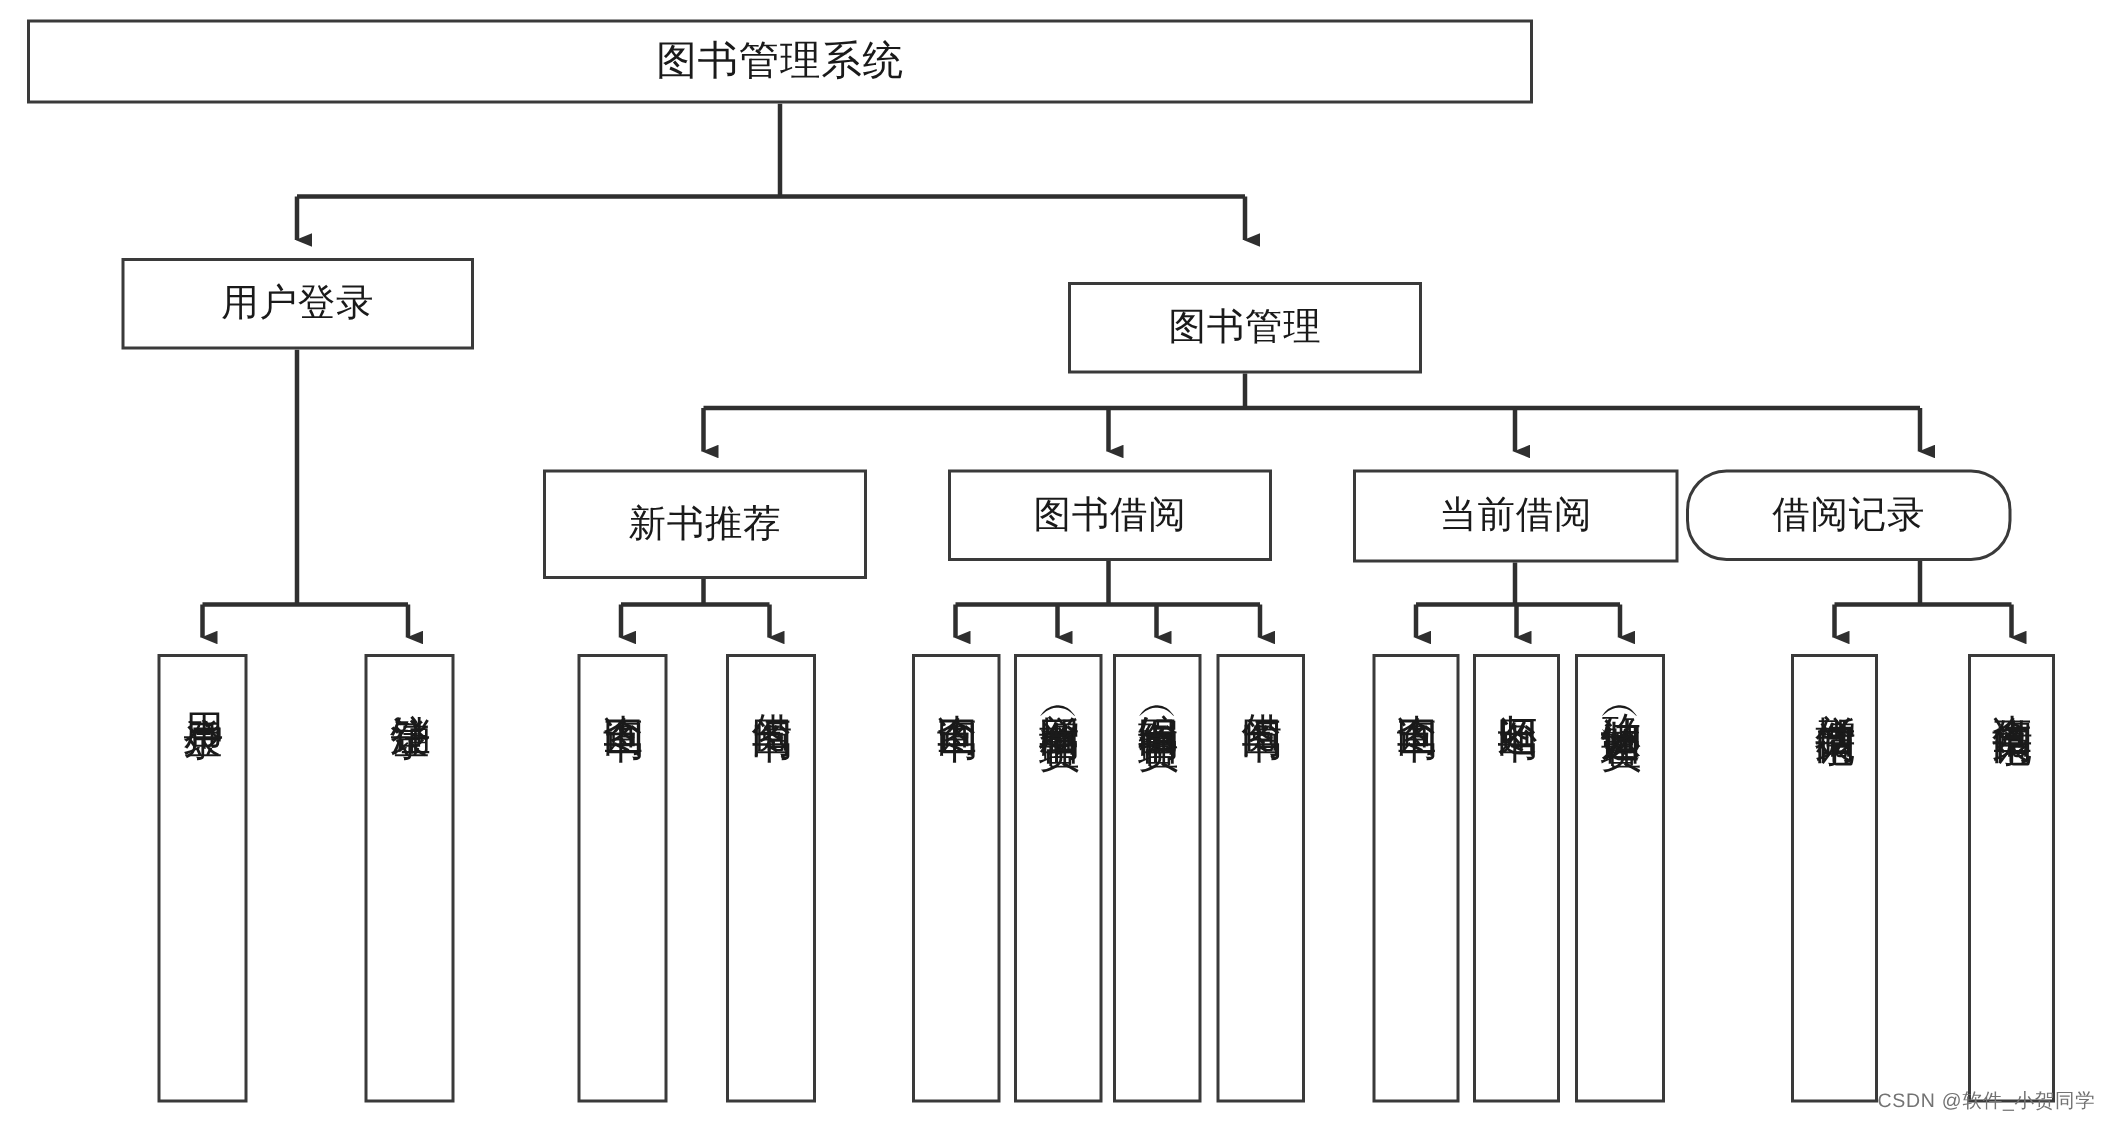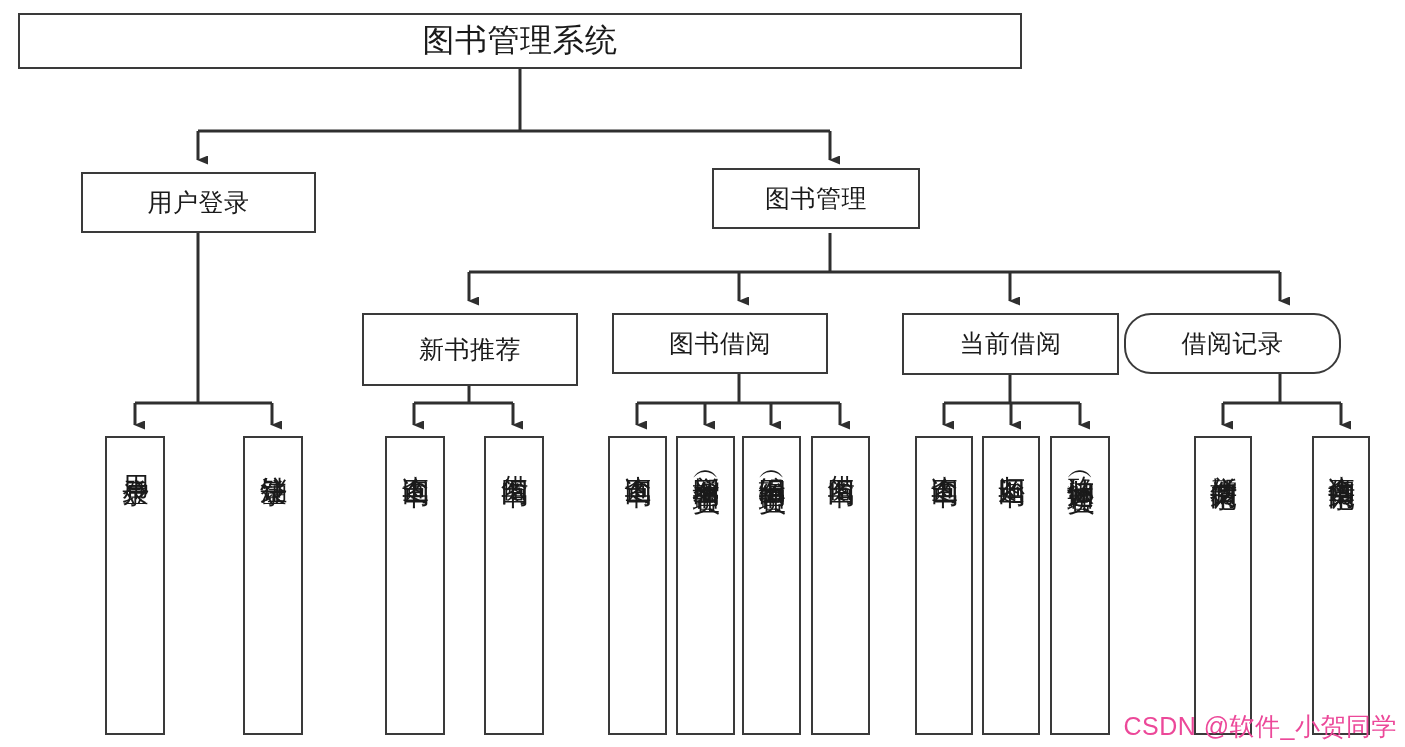"图书管理系统" .node.root .label { font-size: 32px -> 27px }
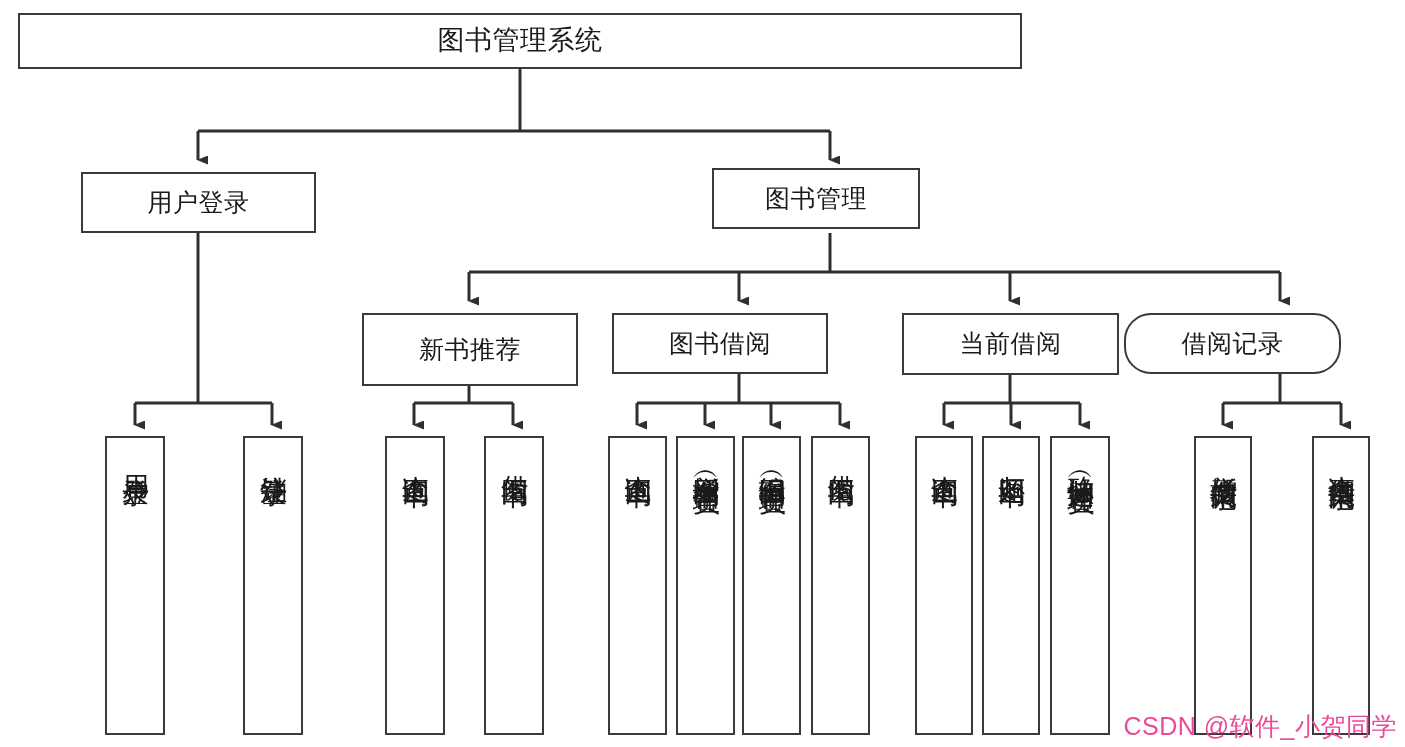"图书管理" div.node { top: 168px -> 188px; width: 208px -> 236px }
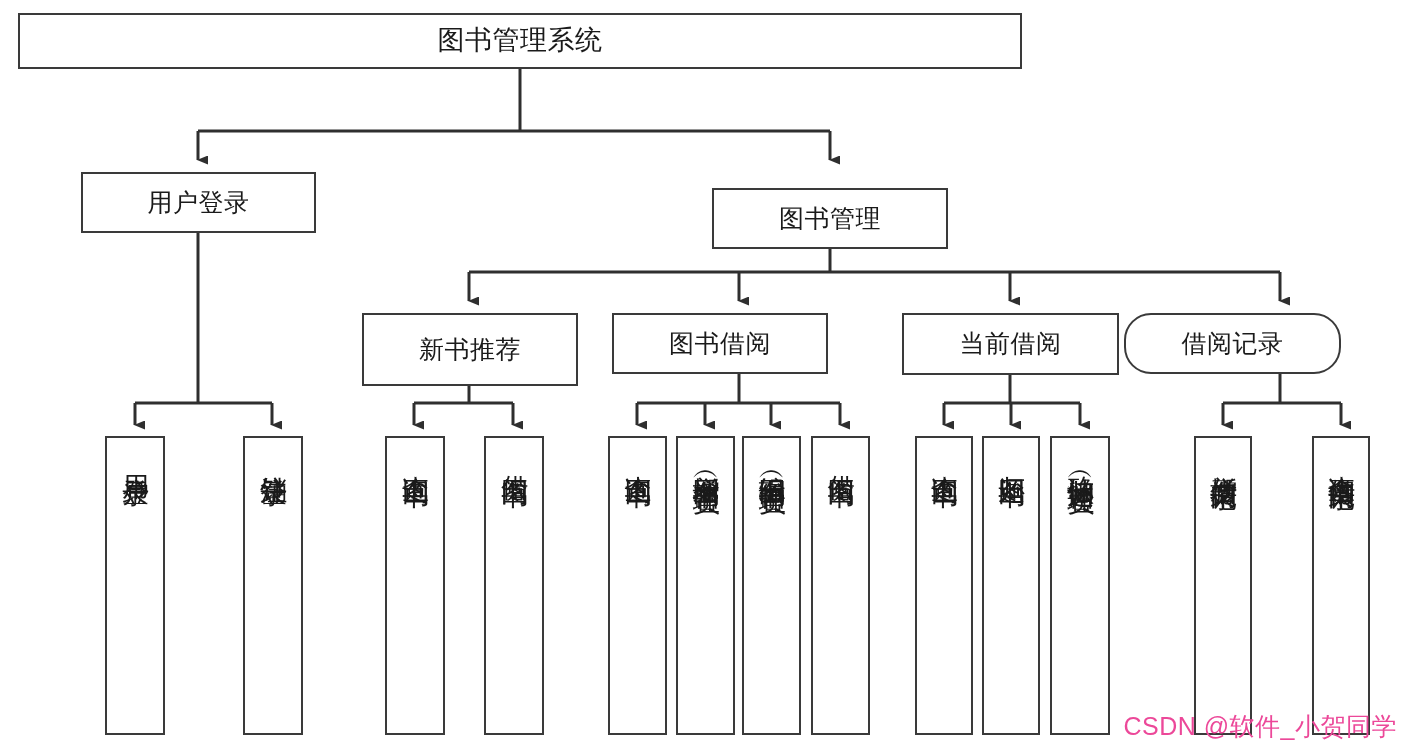"图书借阅" div.node { left: 612px -> 632px }
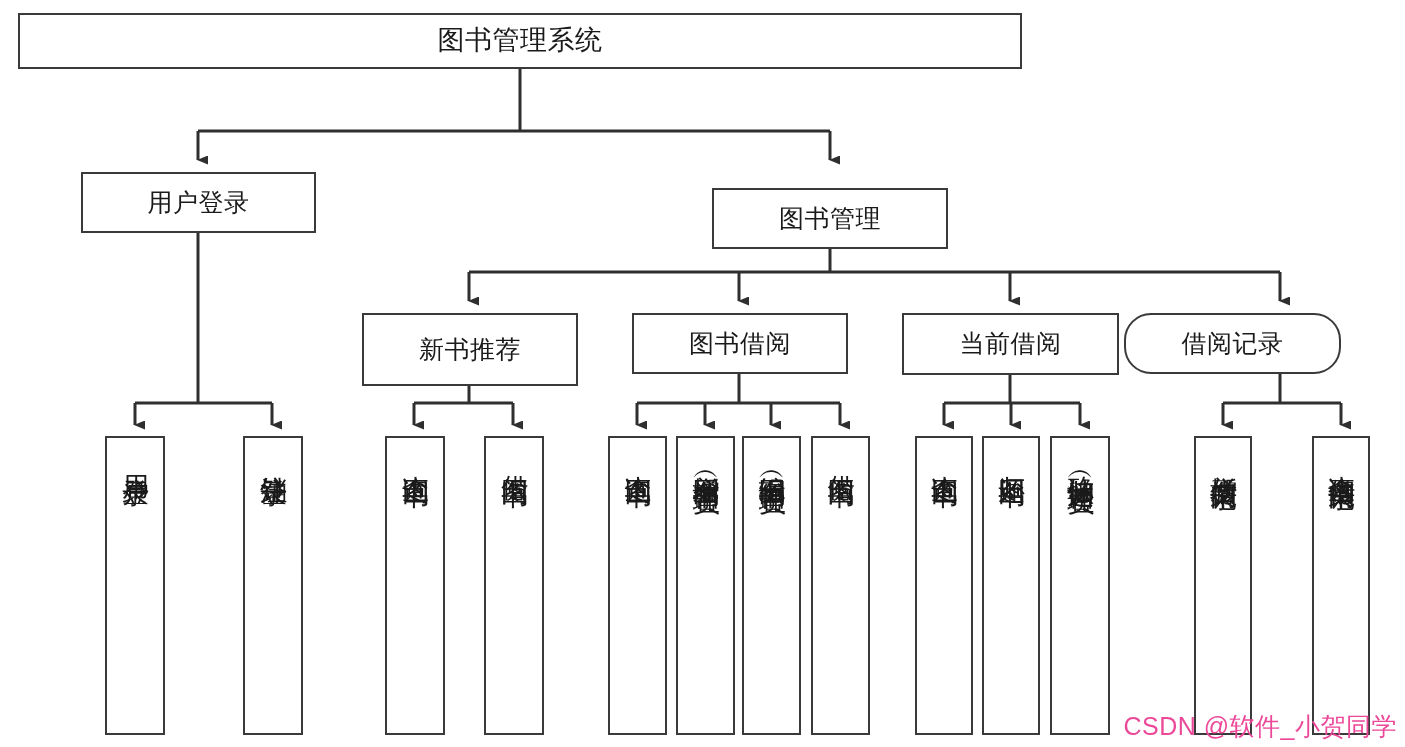"CSDN @软件_小贺同学" .watermark { color: #ec4899 -> #737373; font-size: 25px -> 13px }
